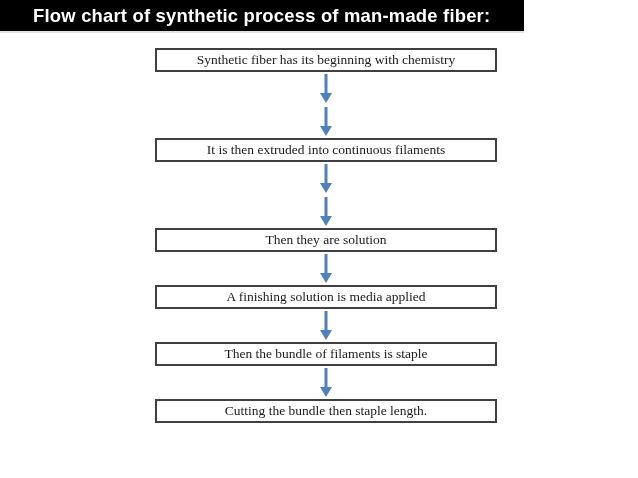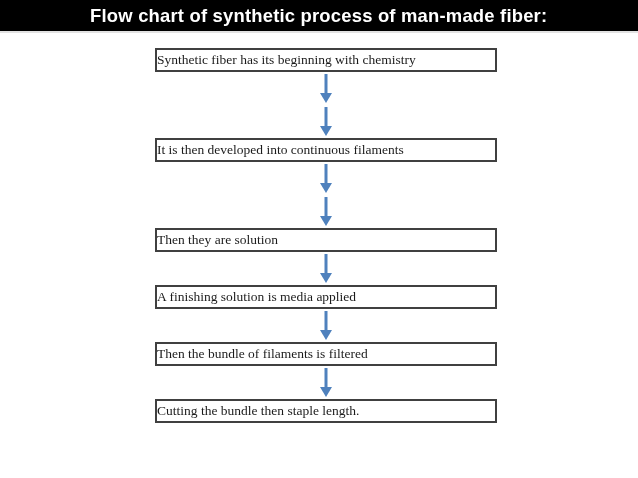"Flow chart of synthetic process" .header { width: 638px -> 524px }
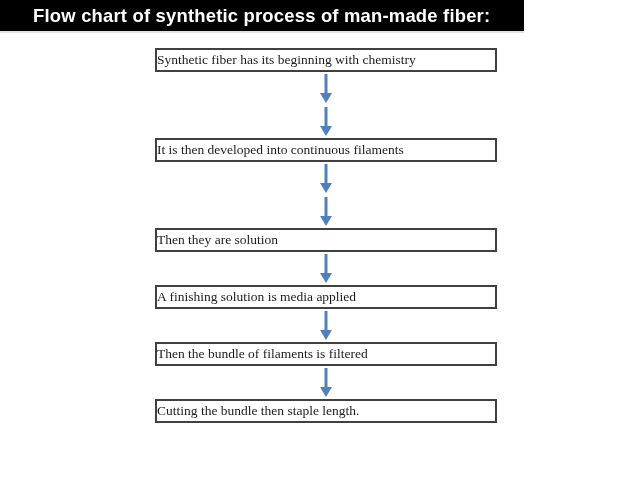"Synthetic fiber has its beginning" .step-box { justify-content: none -> center }
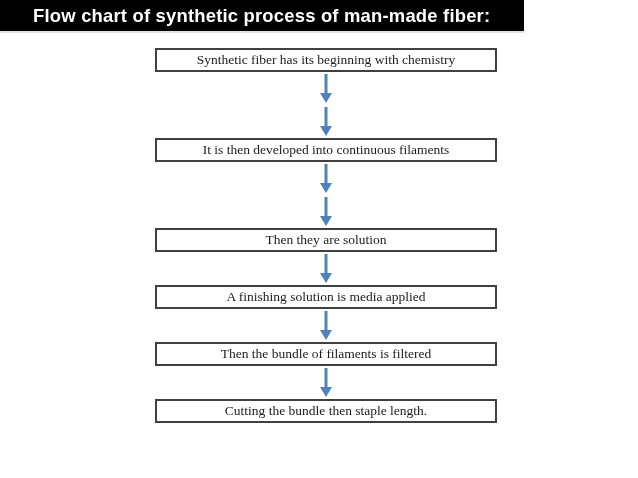"It is then developed into" span { text: developed -> extruded }
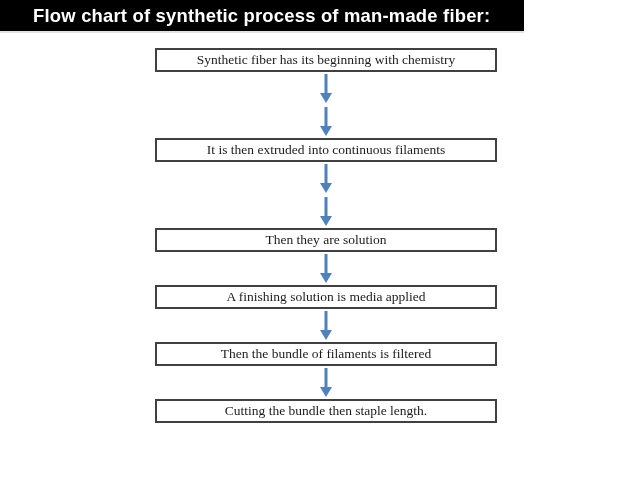"Then the bundle of filaments" span { text: filtered -> staple }
